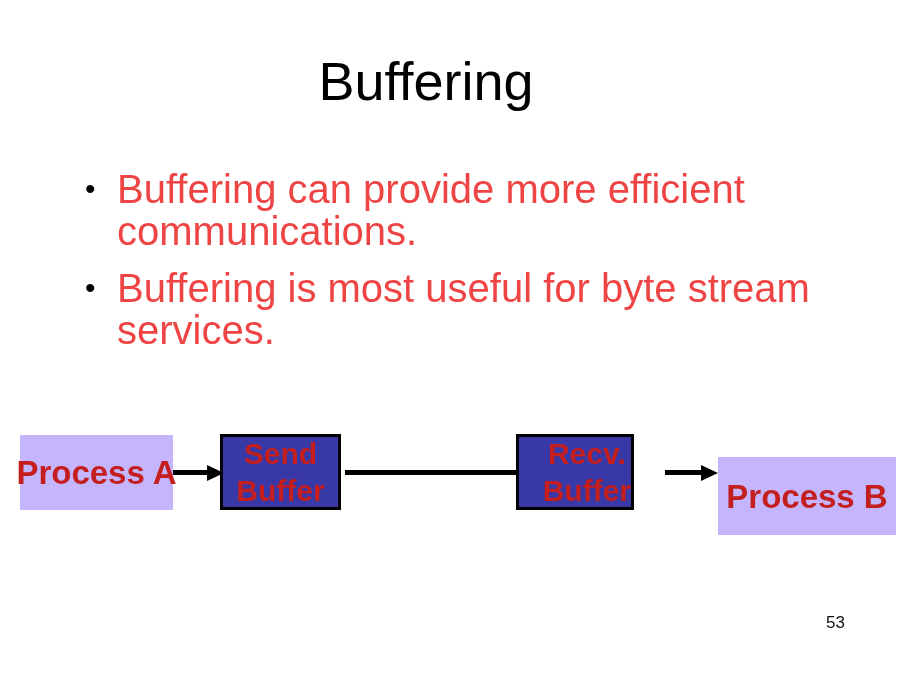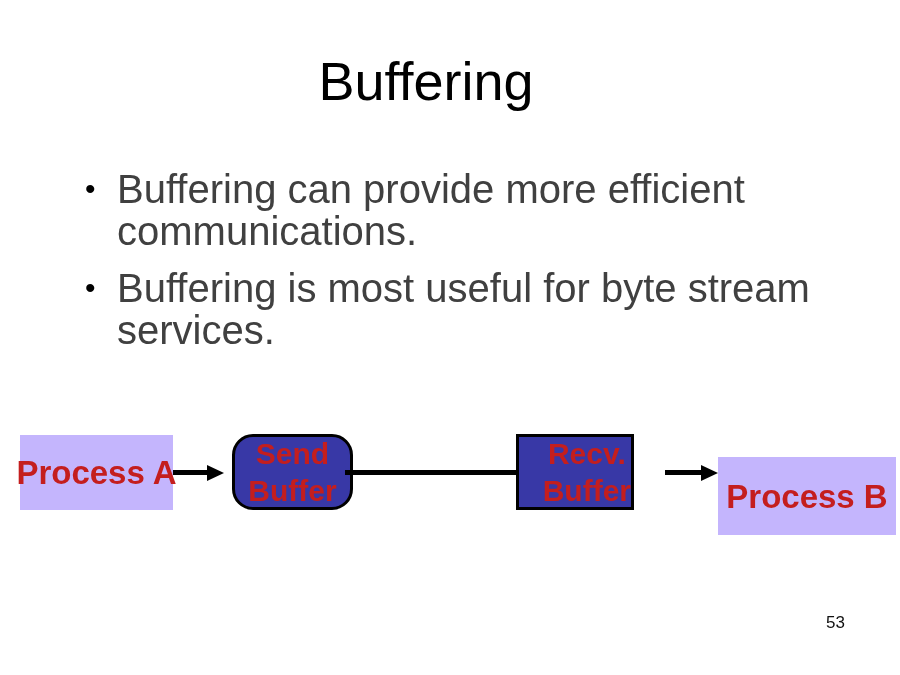"Buffering can provide more efficient" .btext { color: #404040 -> #ef4444 }
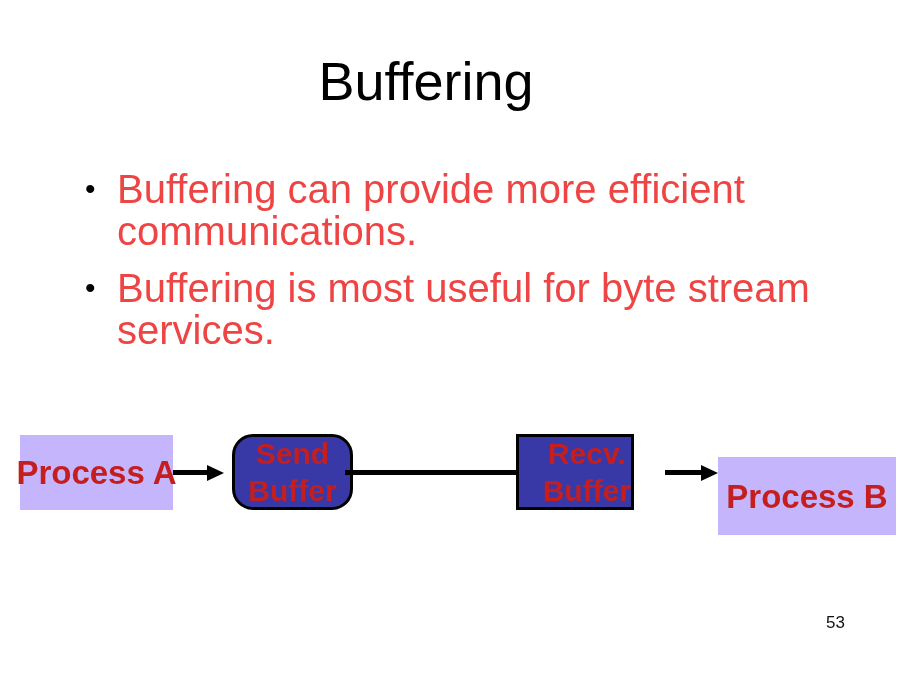"Send" .send-buf { border-radius: 21px -> none; left: 232px -> 220px }
